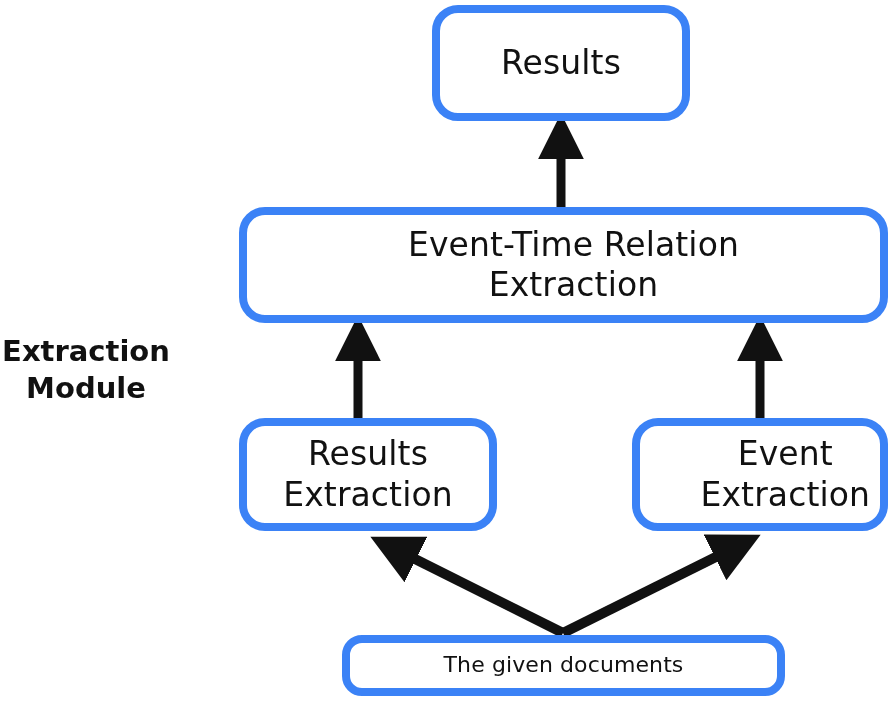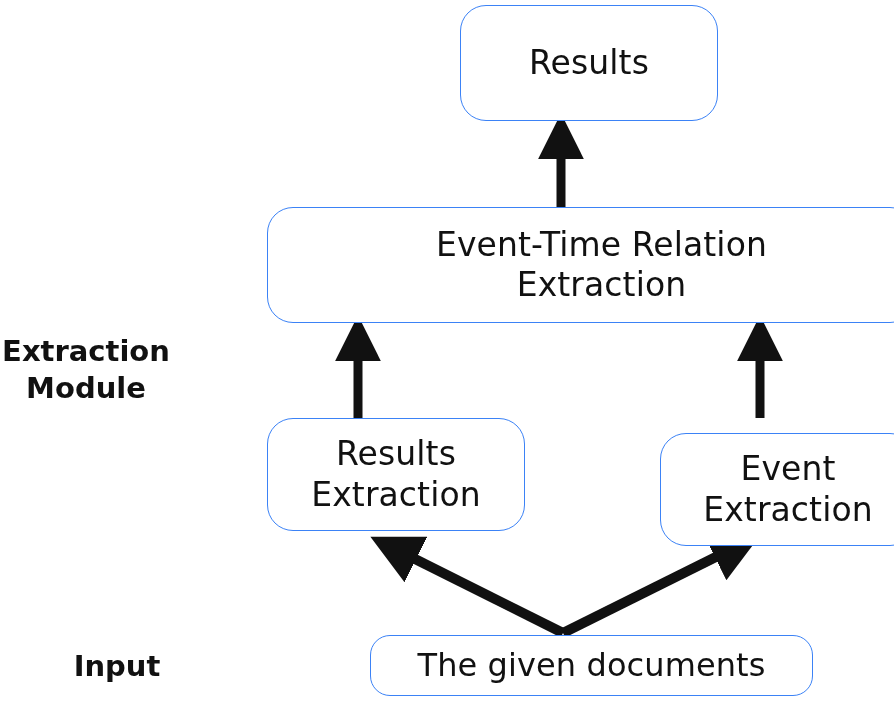"Results" .node { border: 1px solid #3b82f6 -> 8px solid #3b82f6; margin-left: 28px -> none }
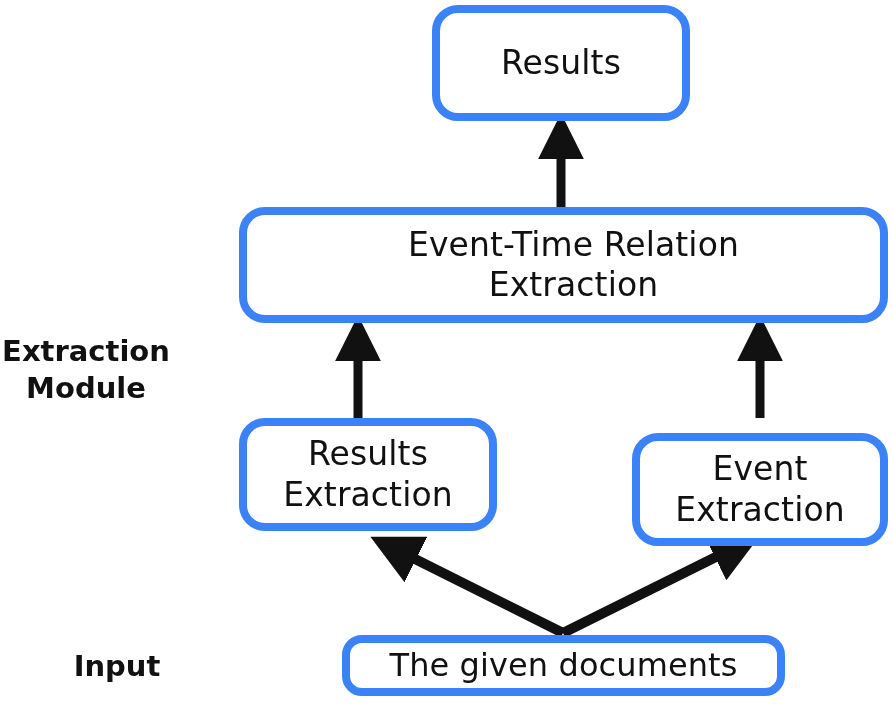"Event" #node-event { justify-content: none -> flex-end; top: 433px -> 418px }
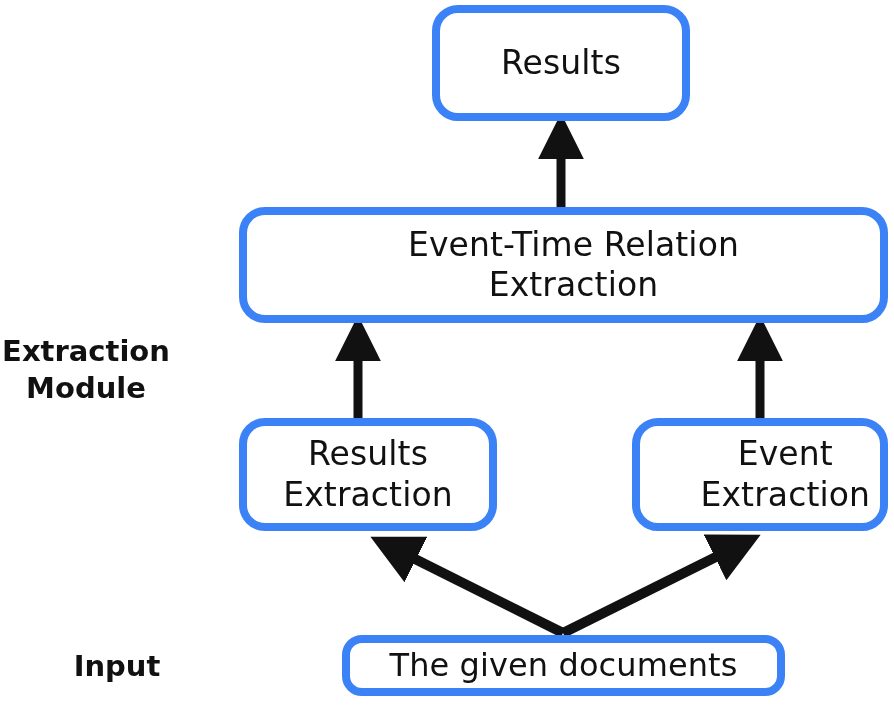"Input" div.stage-label { html: <div>Input</div> -> none }
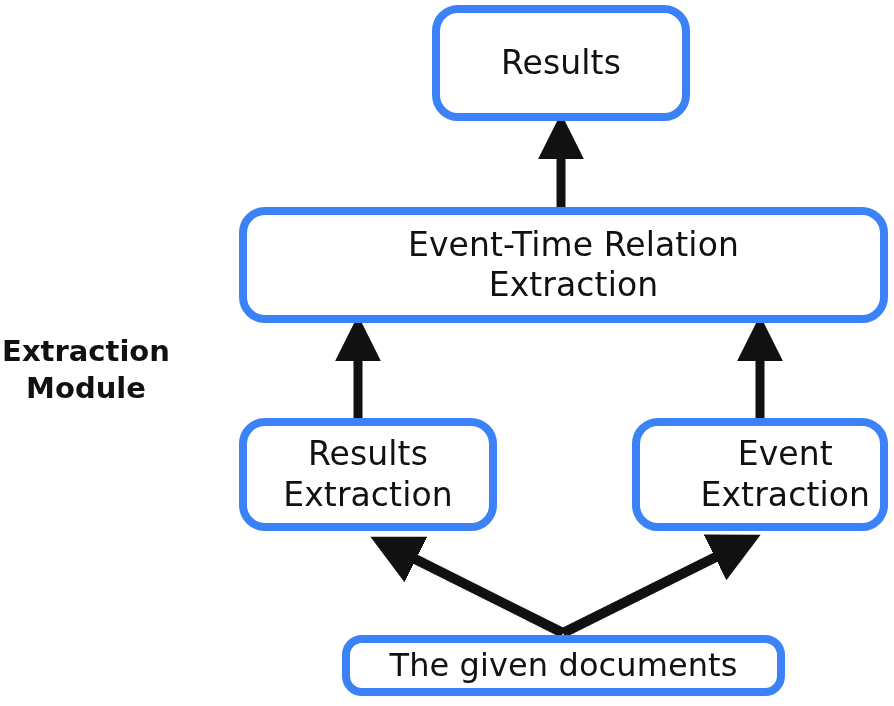"The given documents" #node-documents .node-label { font-size: 32px -> 22px }
